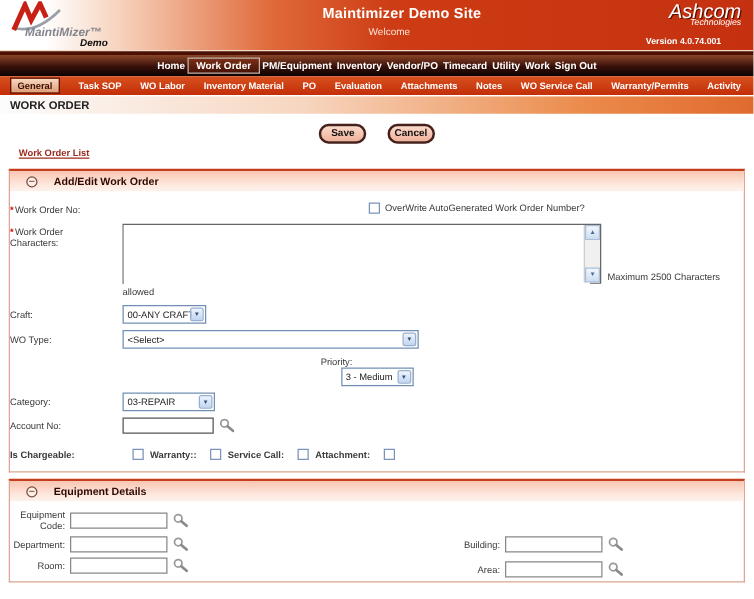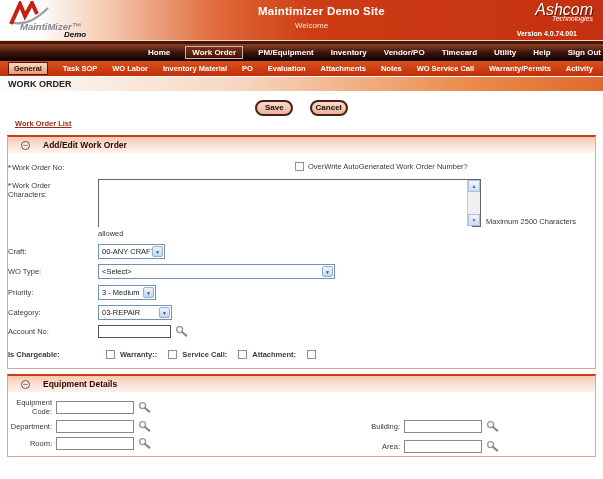"Home" .mnav { gap: 13px -> none; justify-content: flex-end -> center }
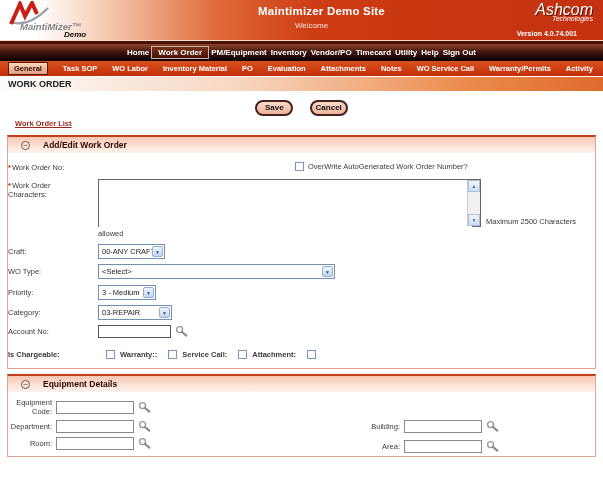"Help" span.mnav-item { text: Help -> Work }
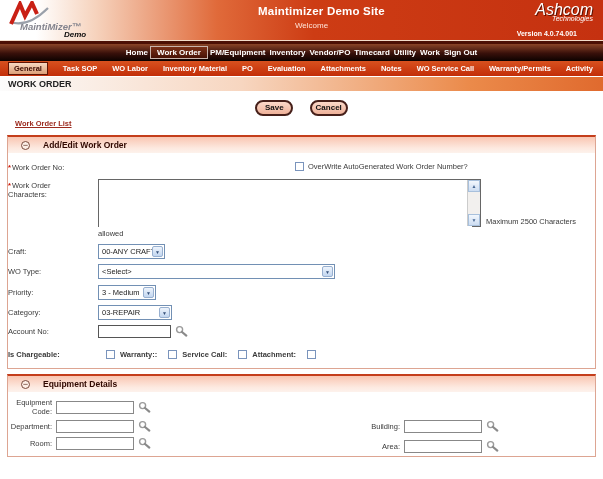"Priority:" .r-pri { flex-direction: none -> column }
